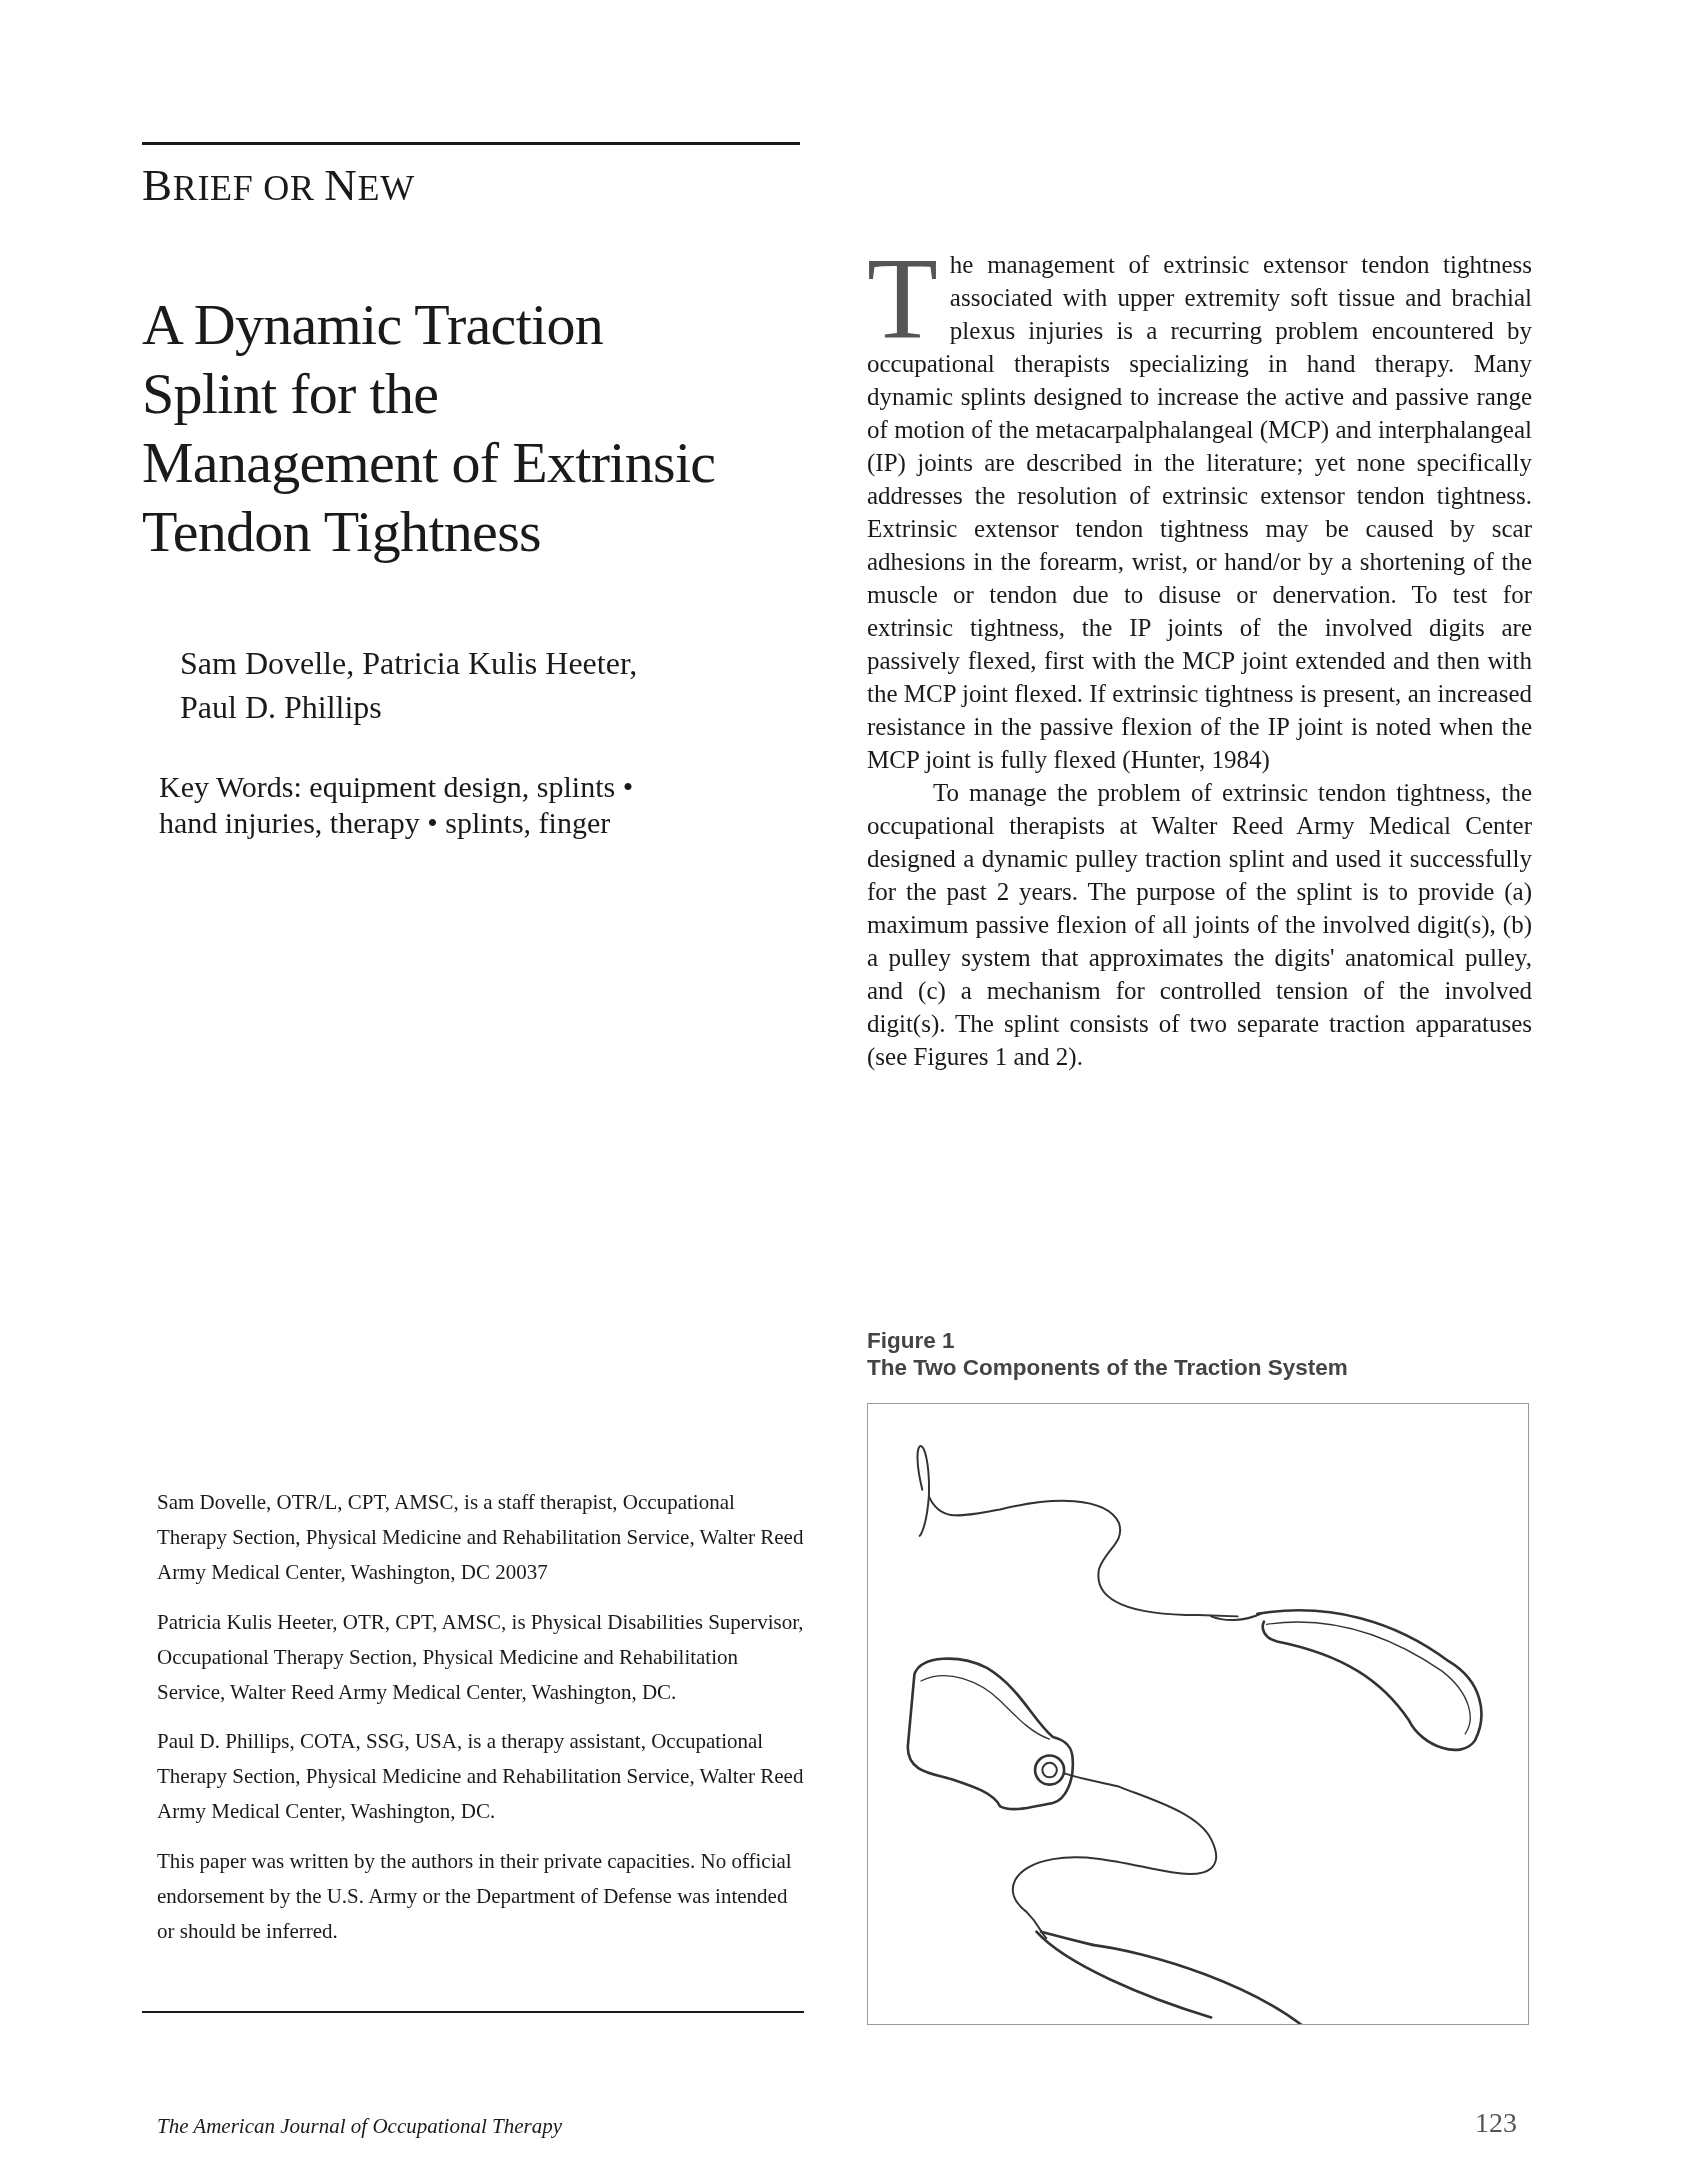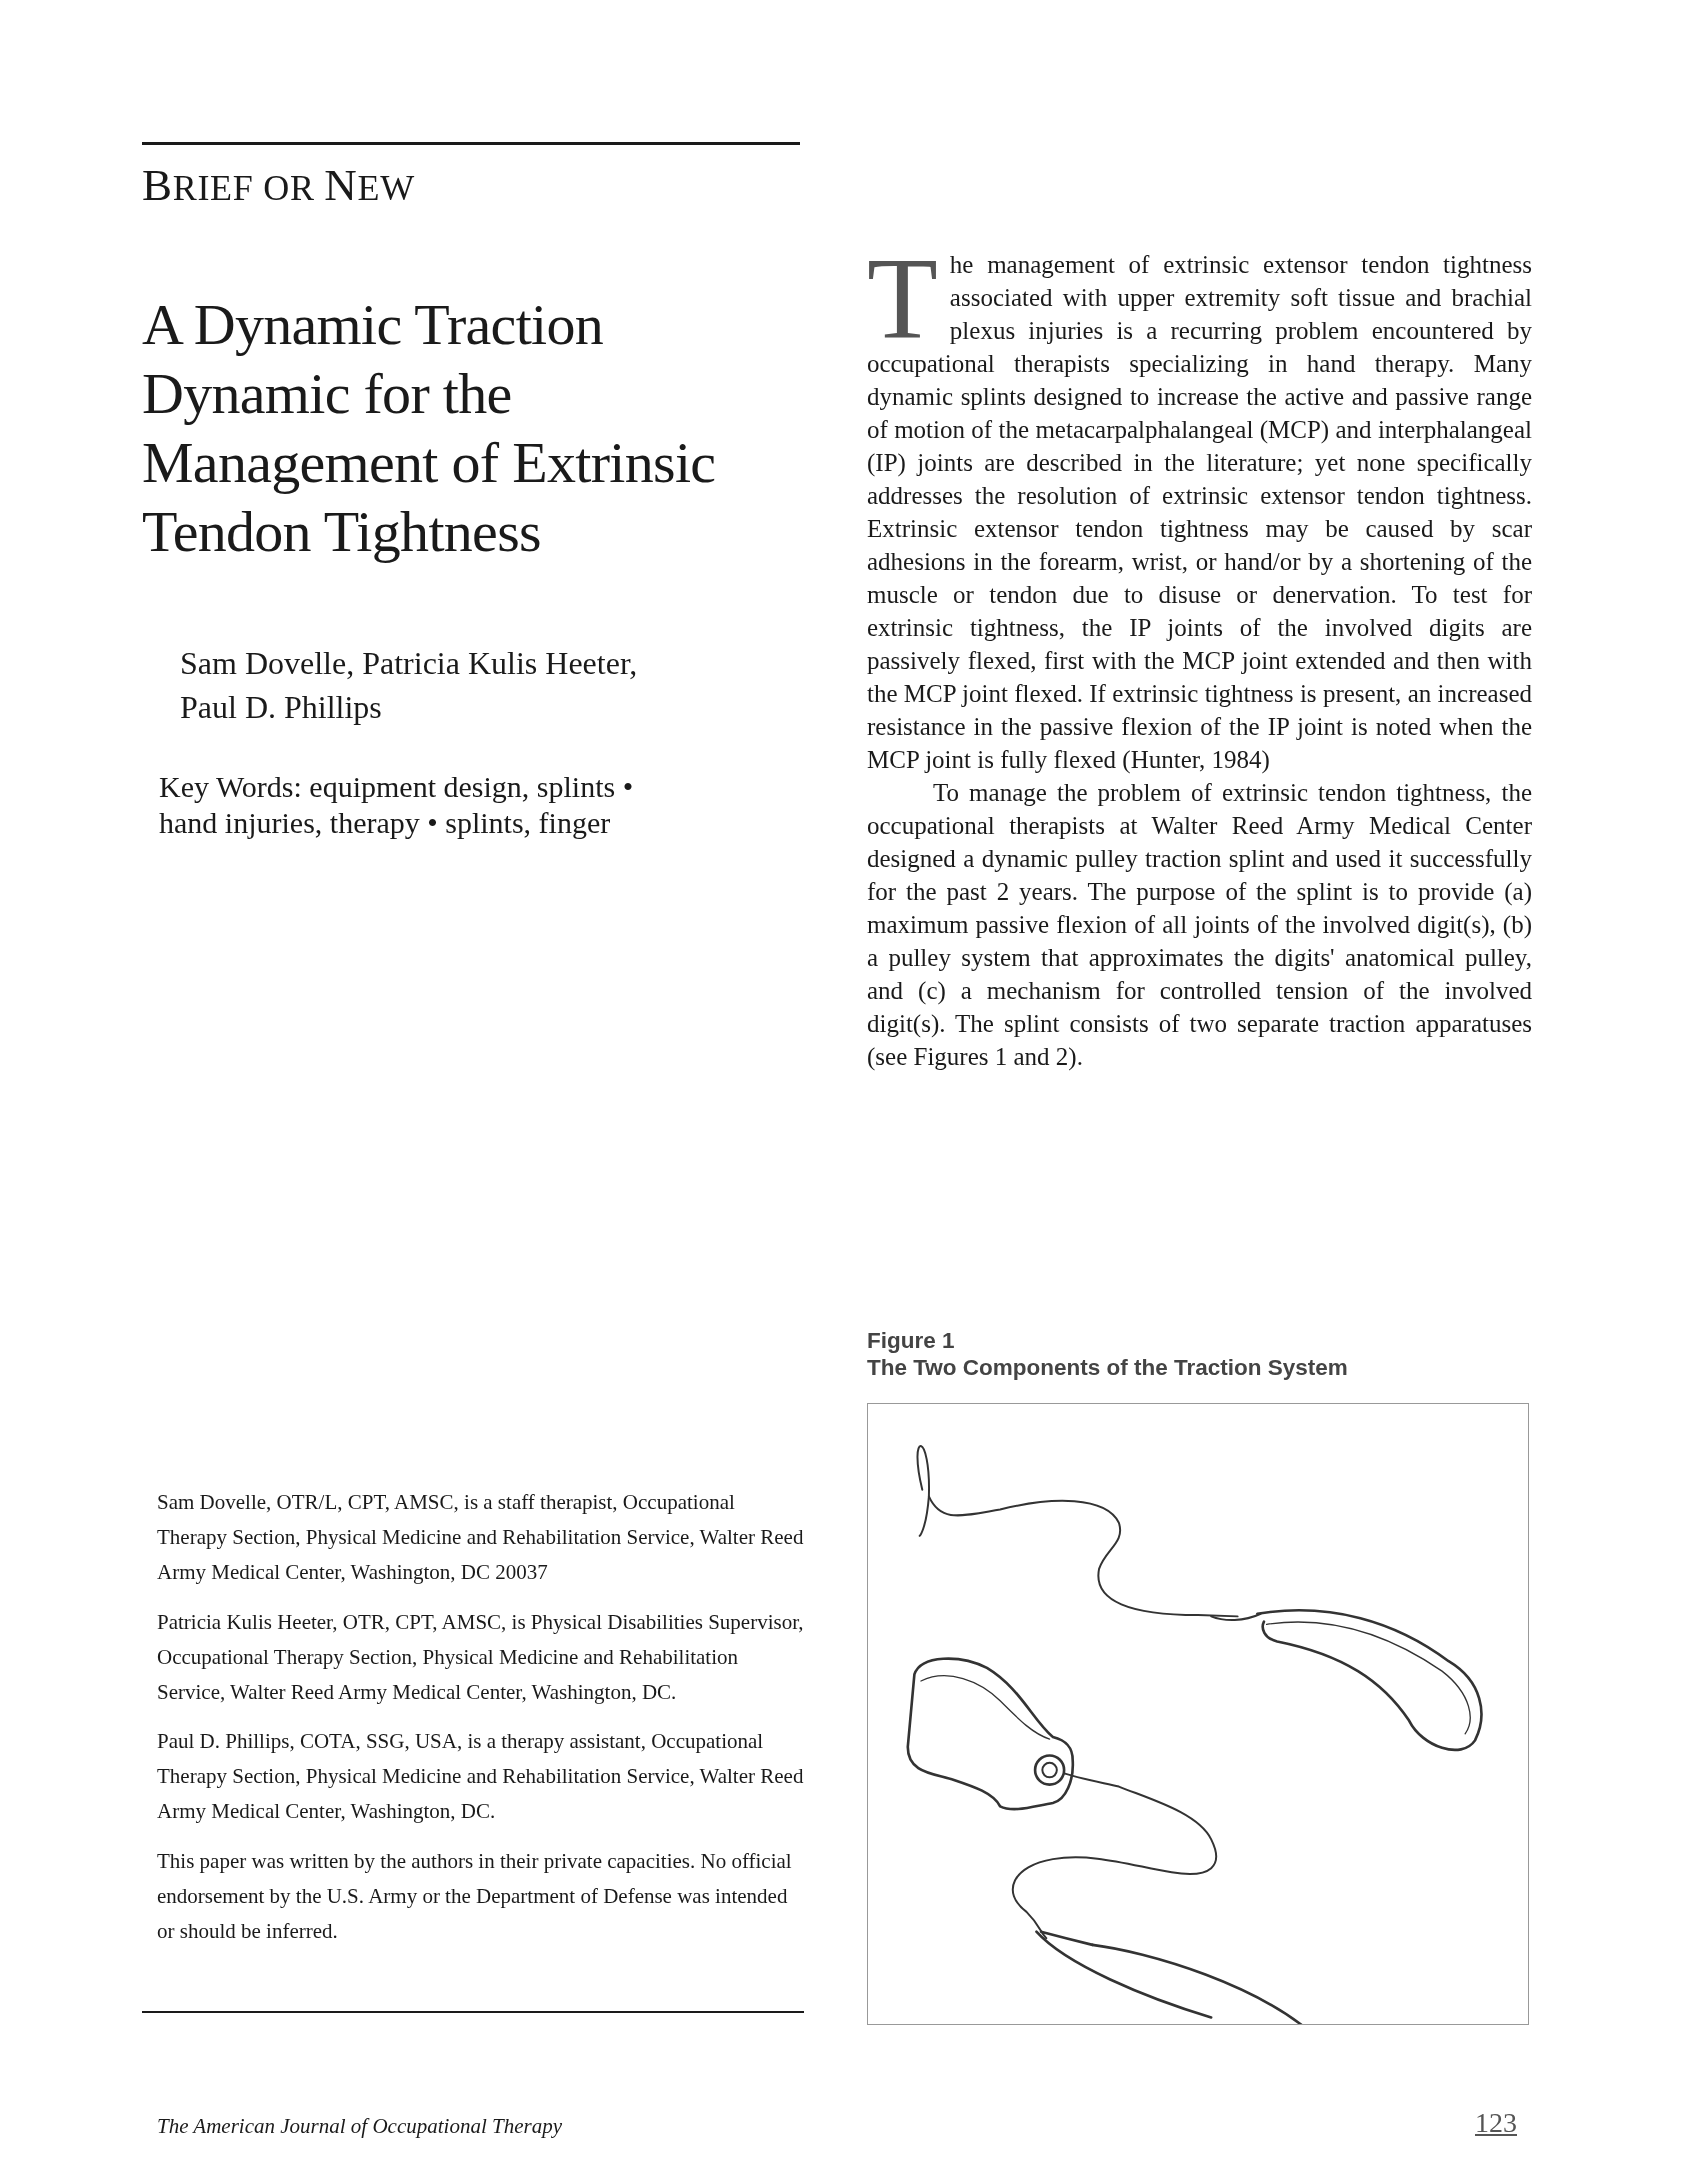"Dynamic for the" div { text: Dynamic -> Splint }
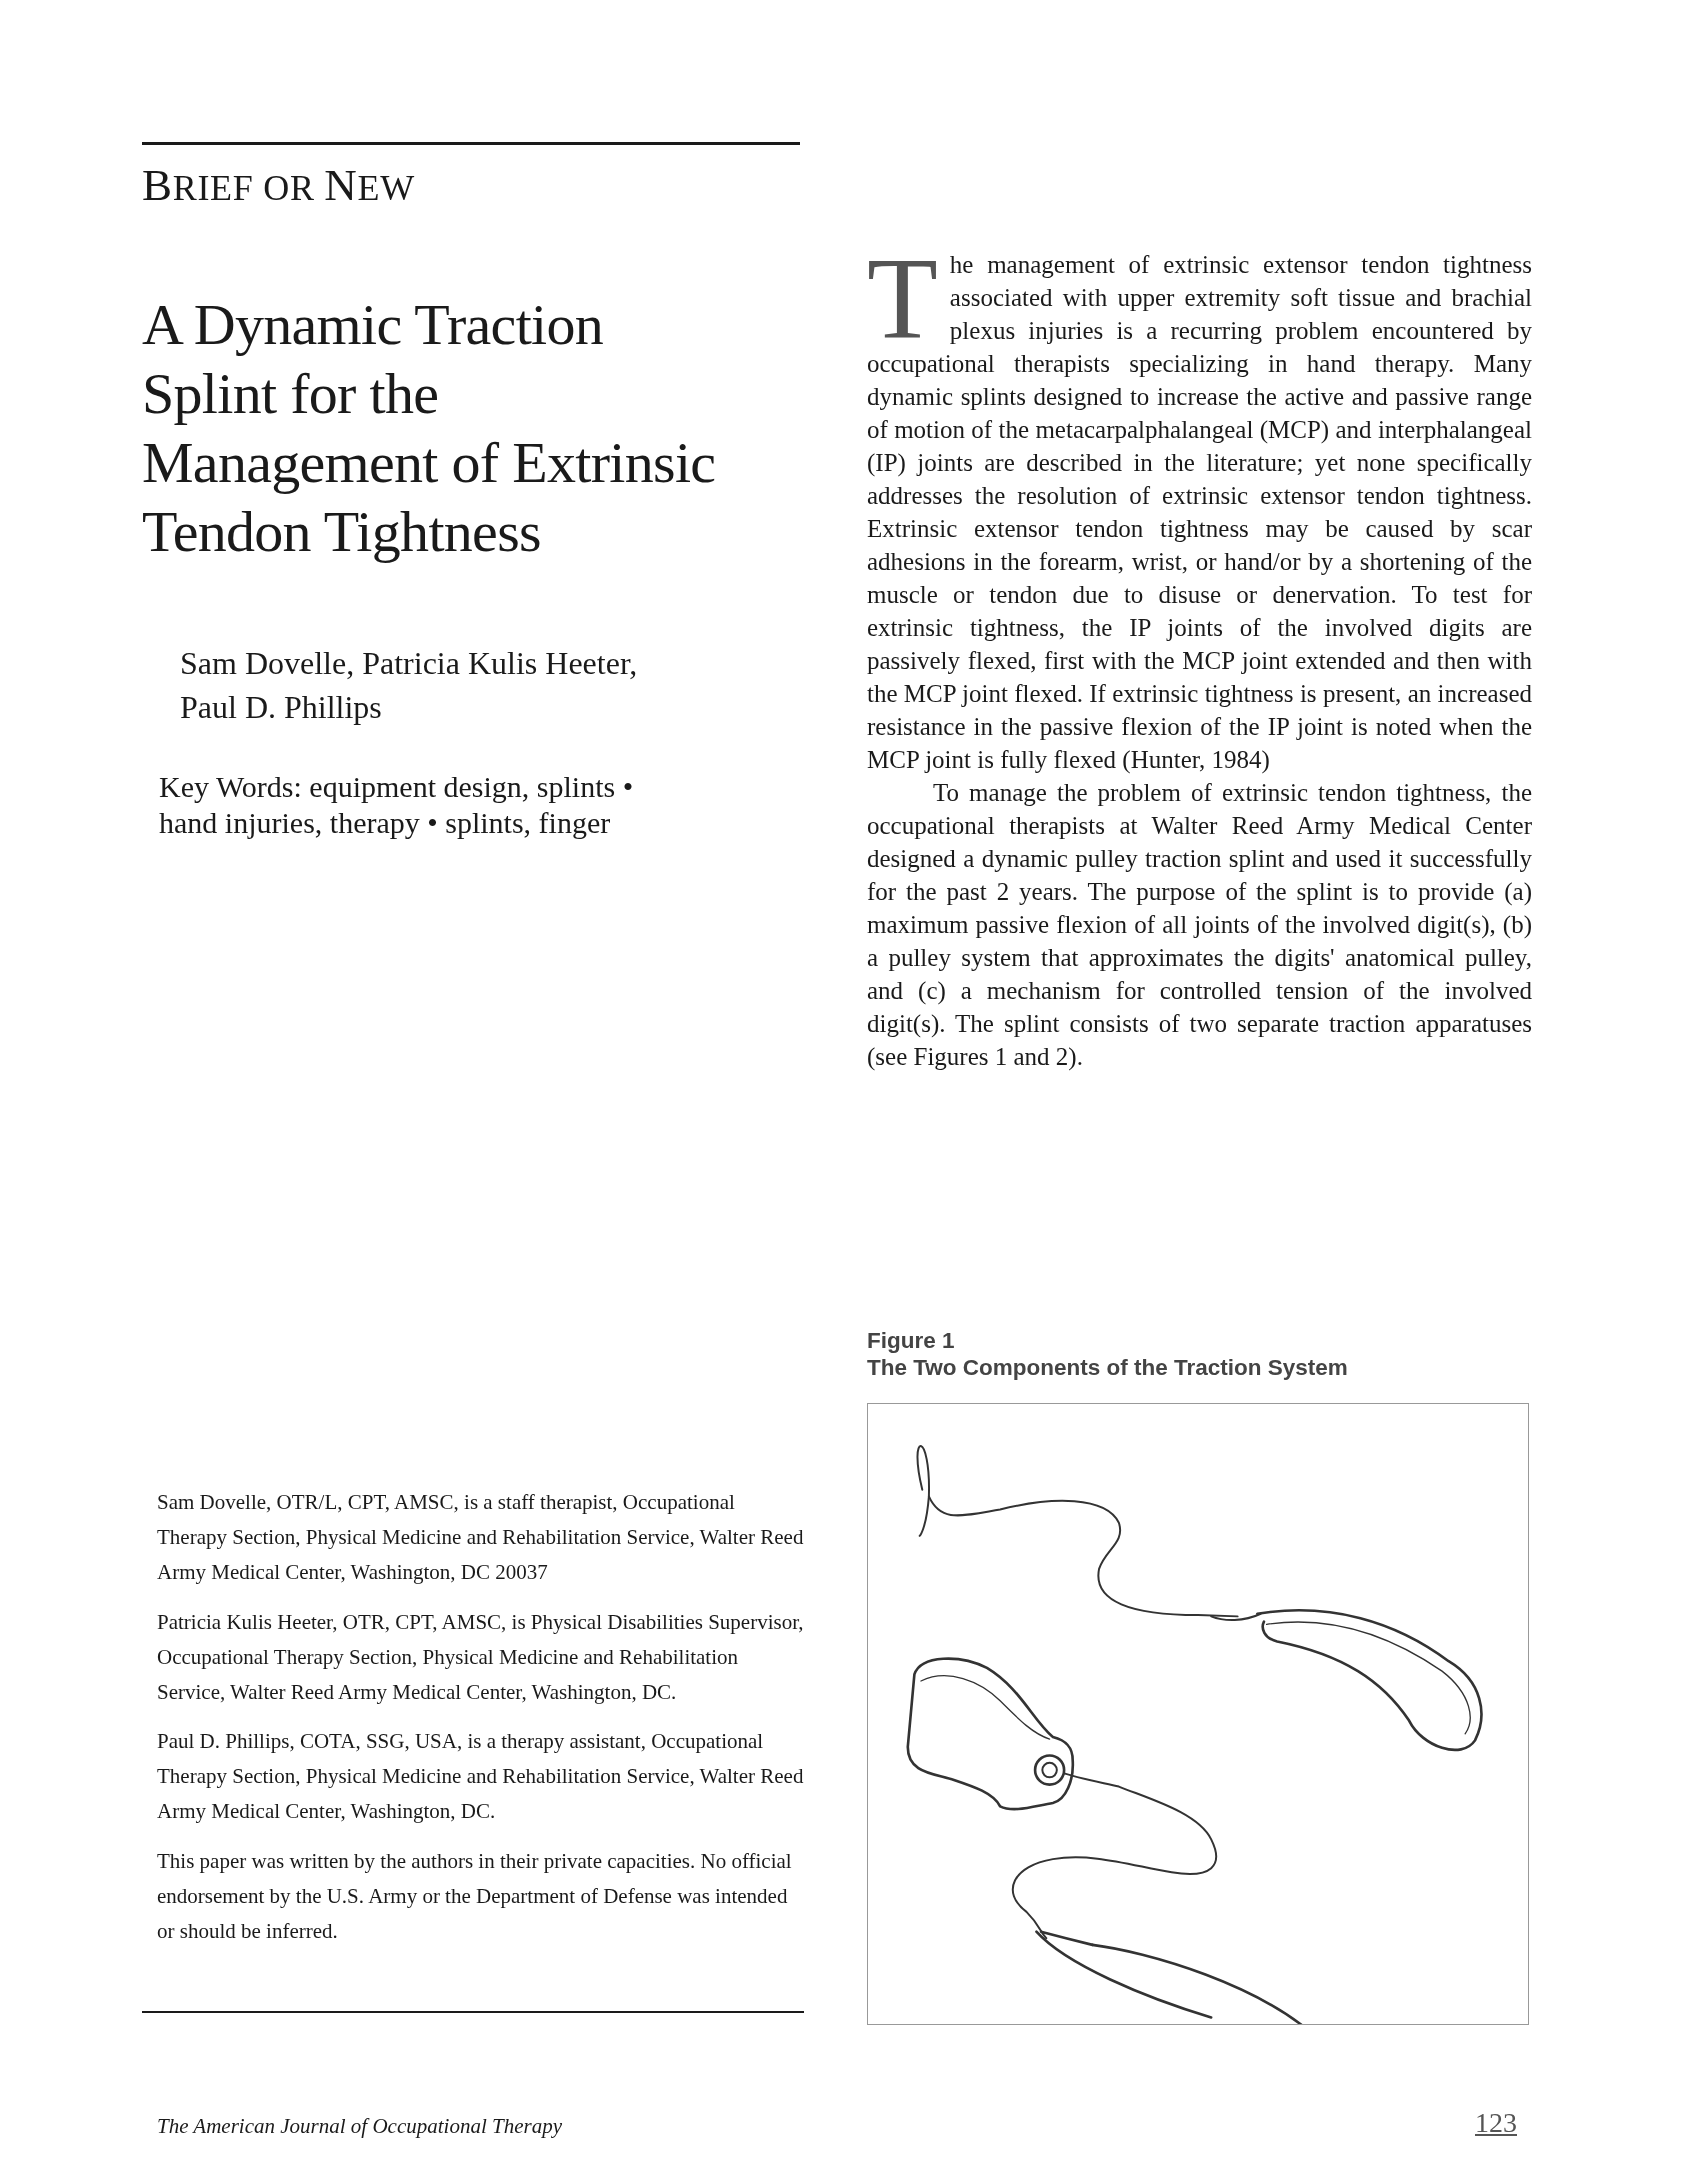"123" .footer-page { text-decoration: underline -> none }
